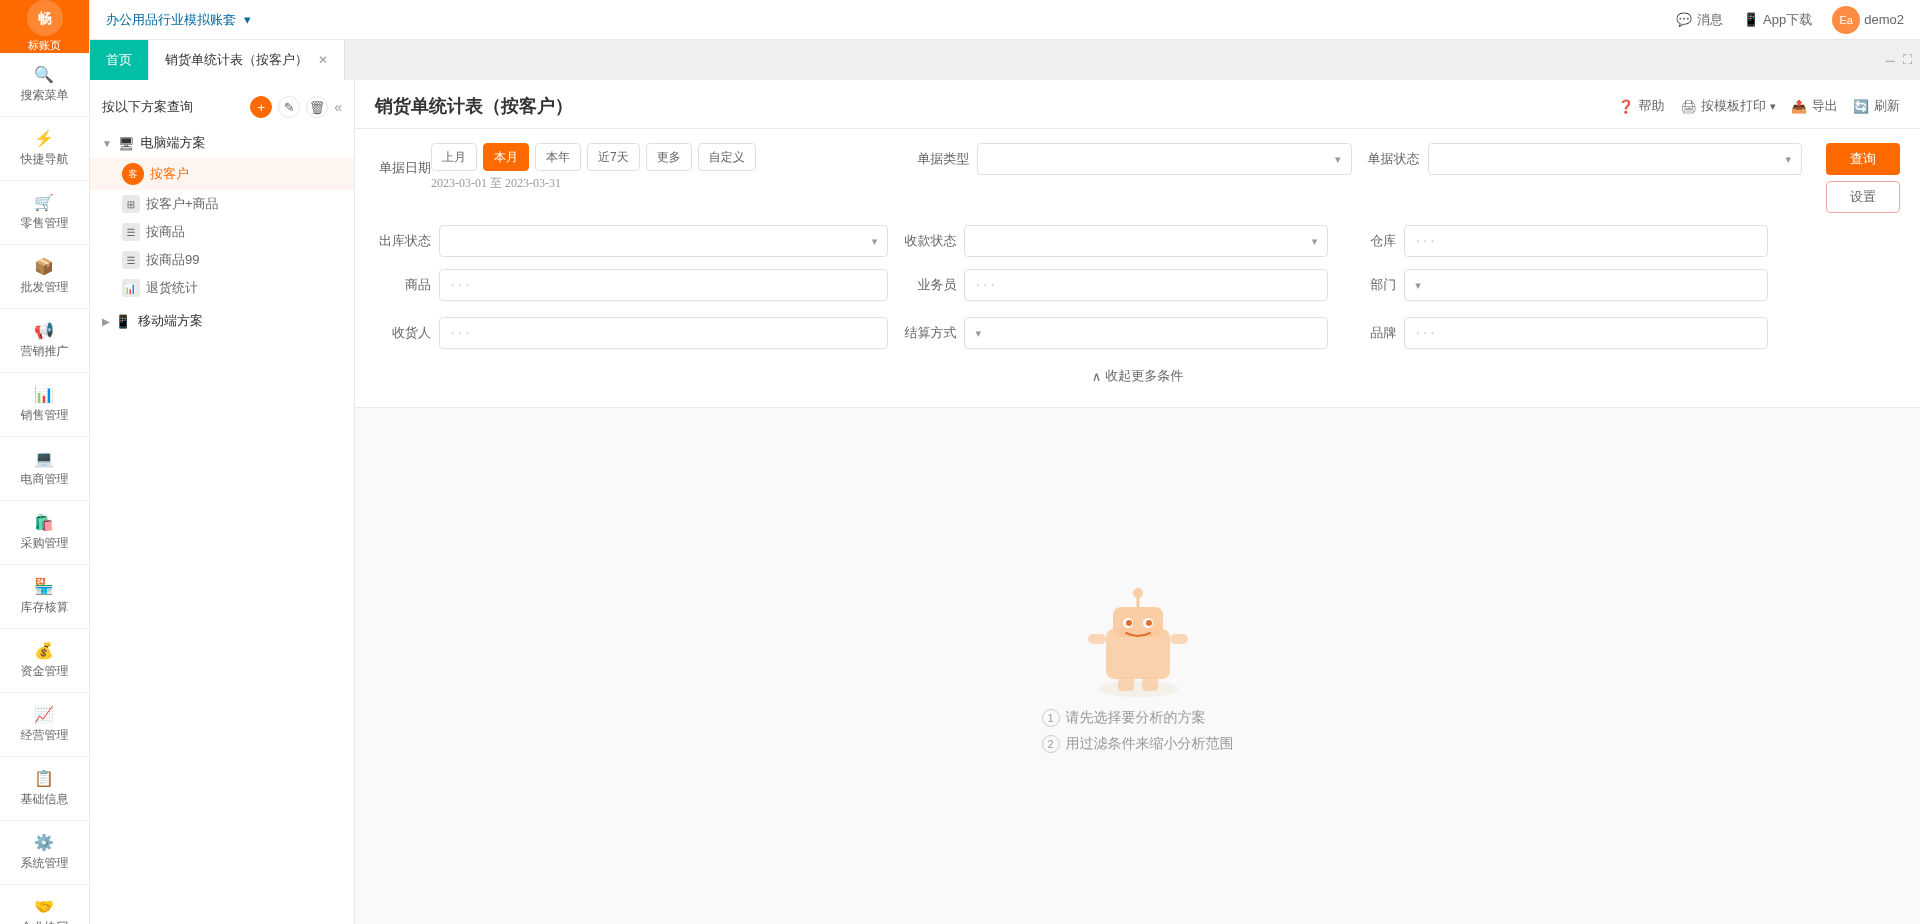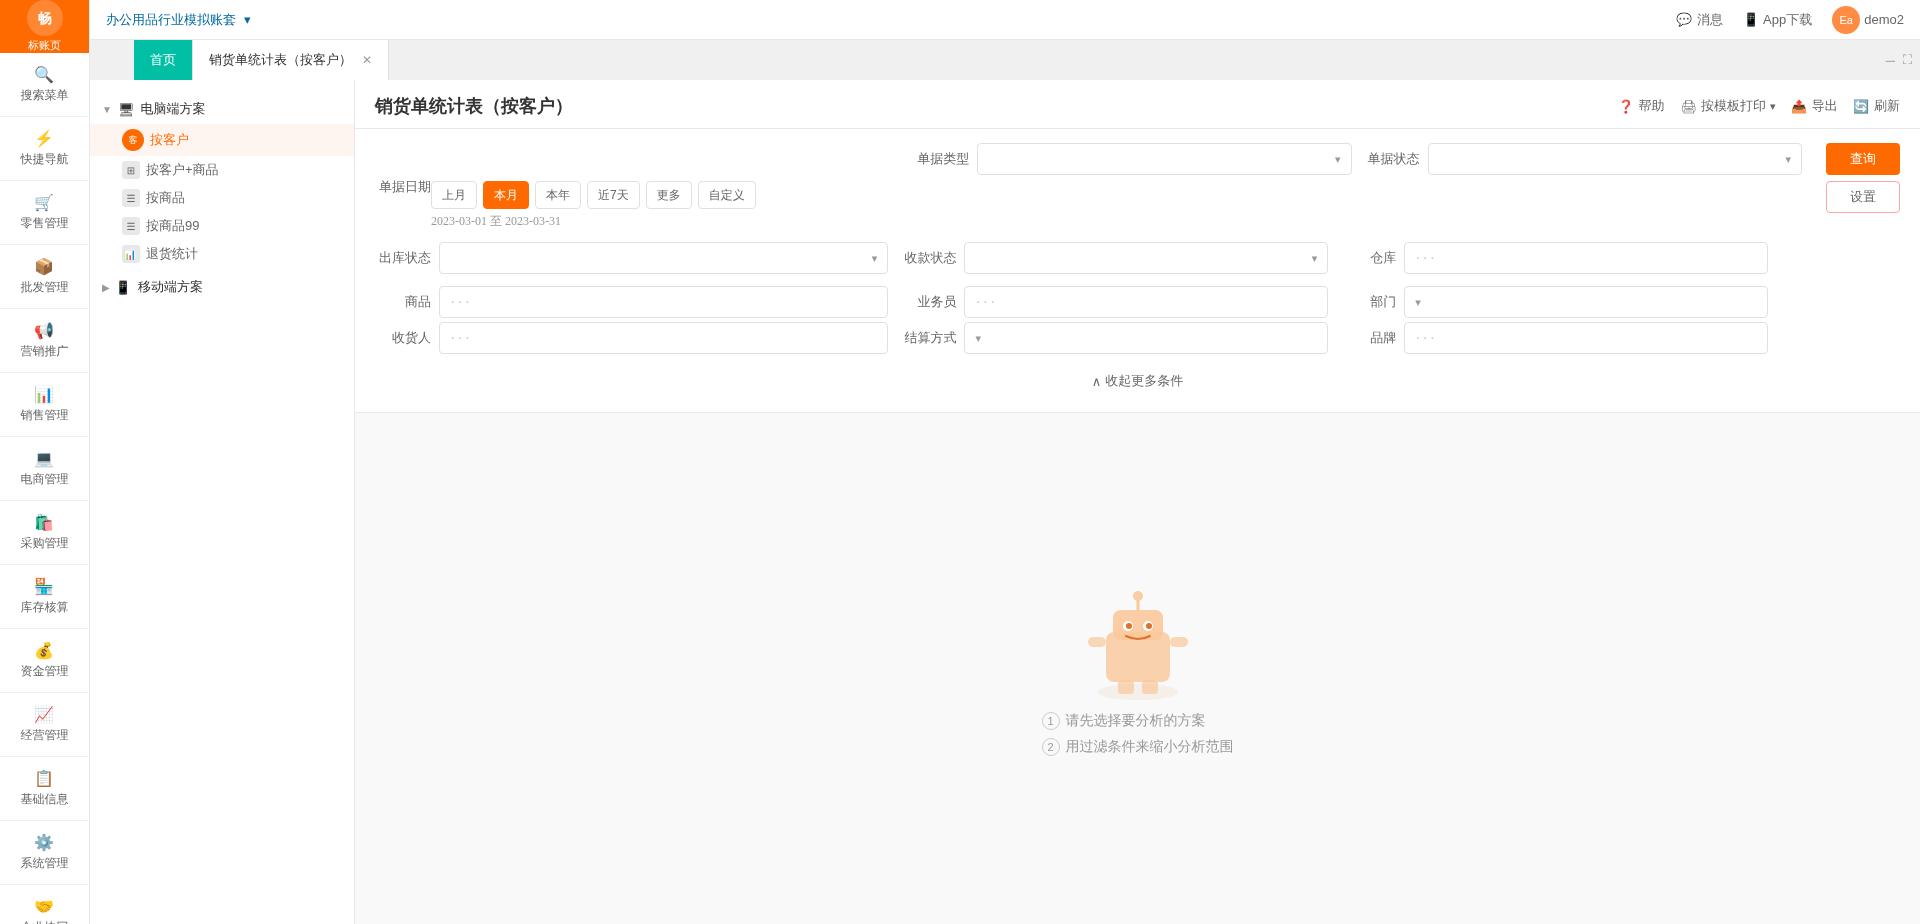"首页" .tabs { padding-left: 44px -> none }
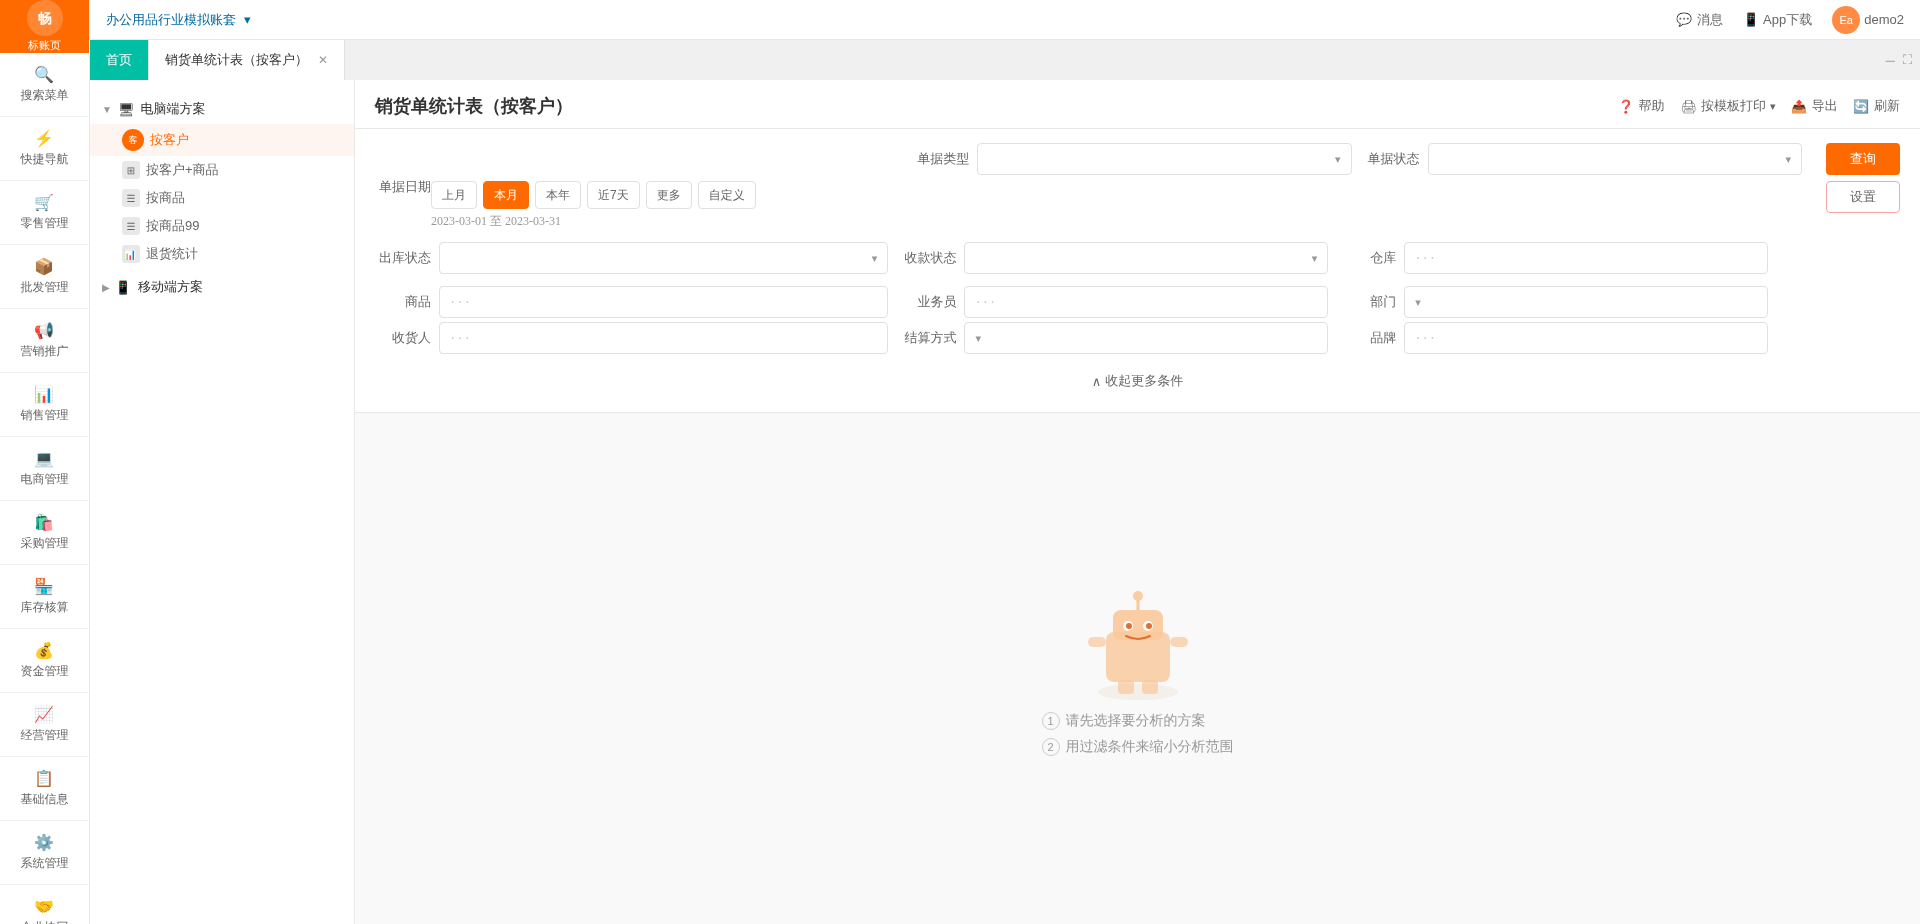"按以下方案查询" div.left-panel-header { html: none -> <div> <span>按以下方案查询</span> <div> <div>+</div> <div>✎</div> <div>🗑</div> <span>«</span> </div> </div> }
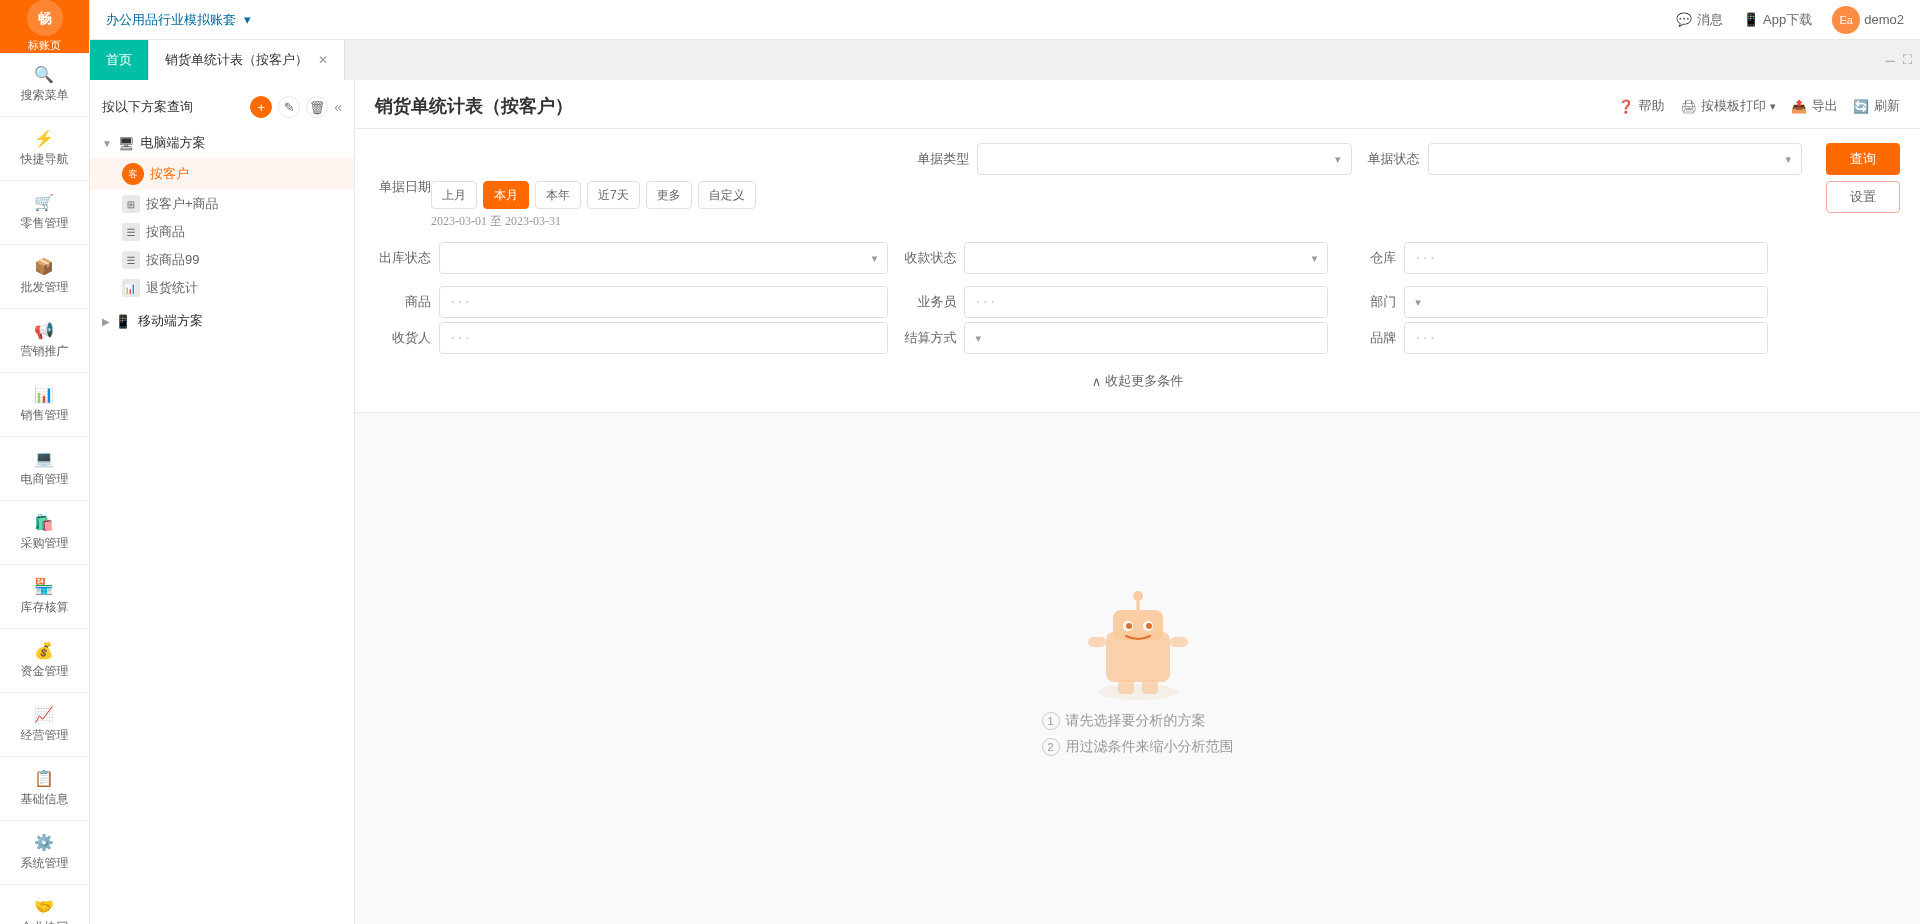"上月" div { margin-top: 38px -> none }
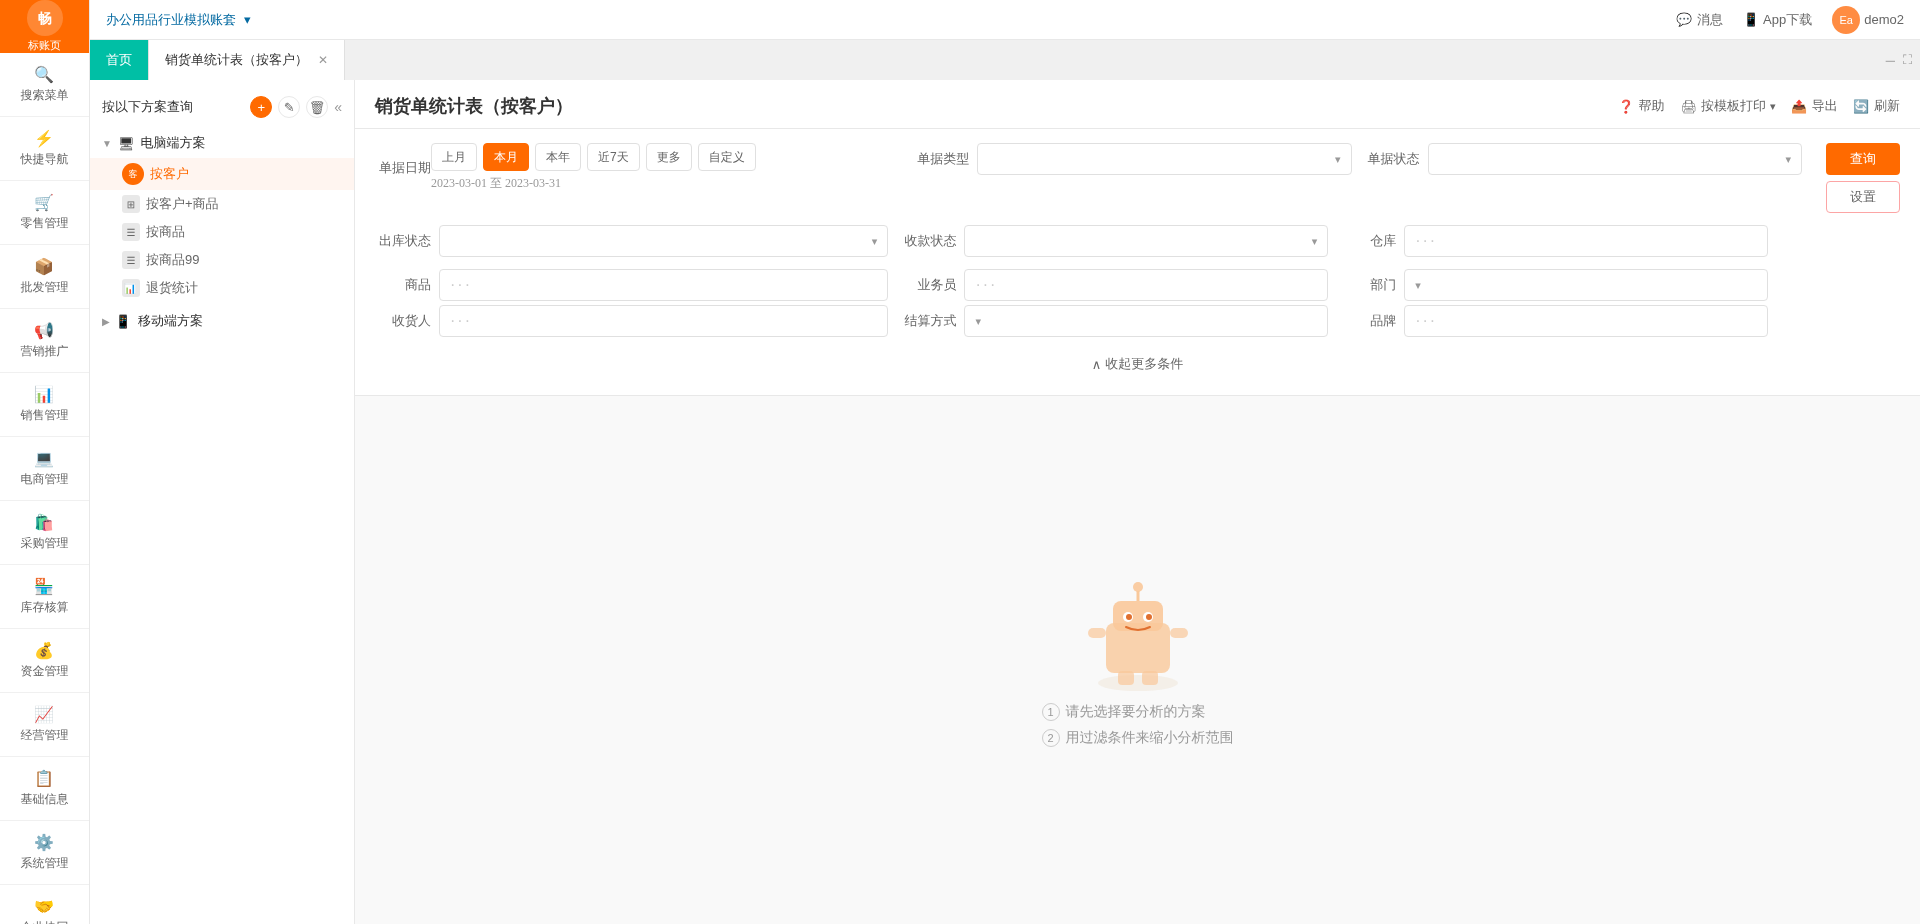"商品" div { margin-bottom: 4px -> 16px }
